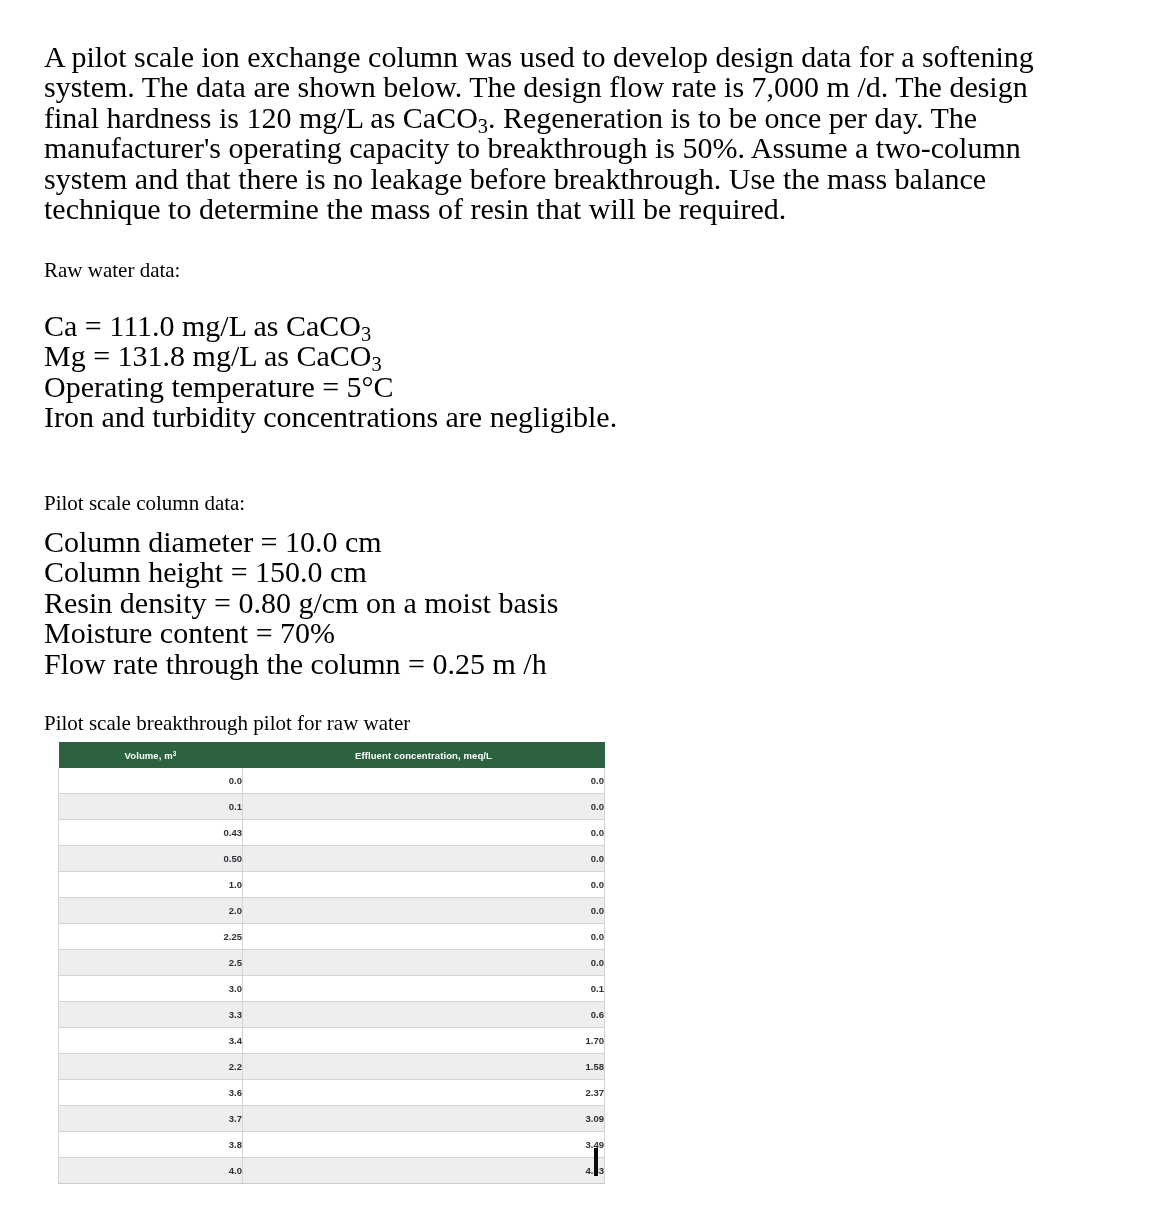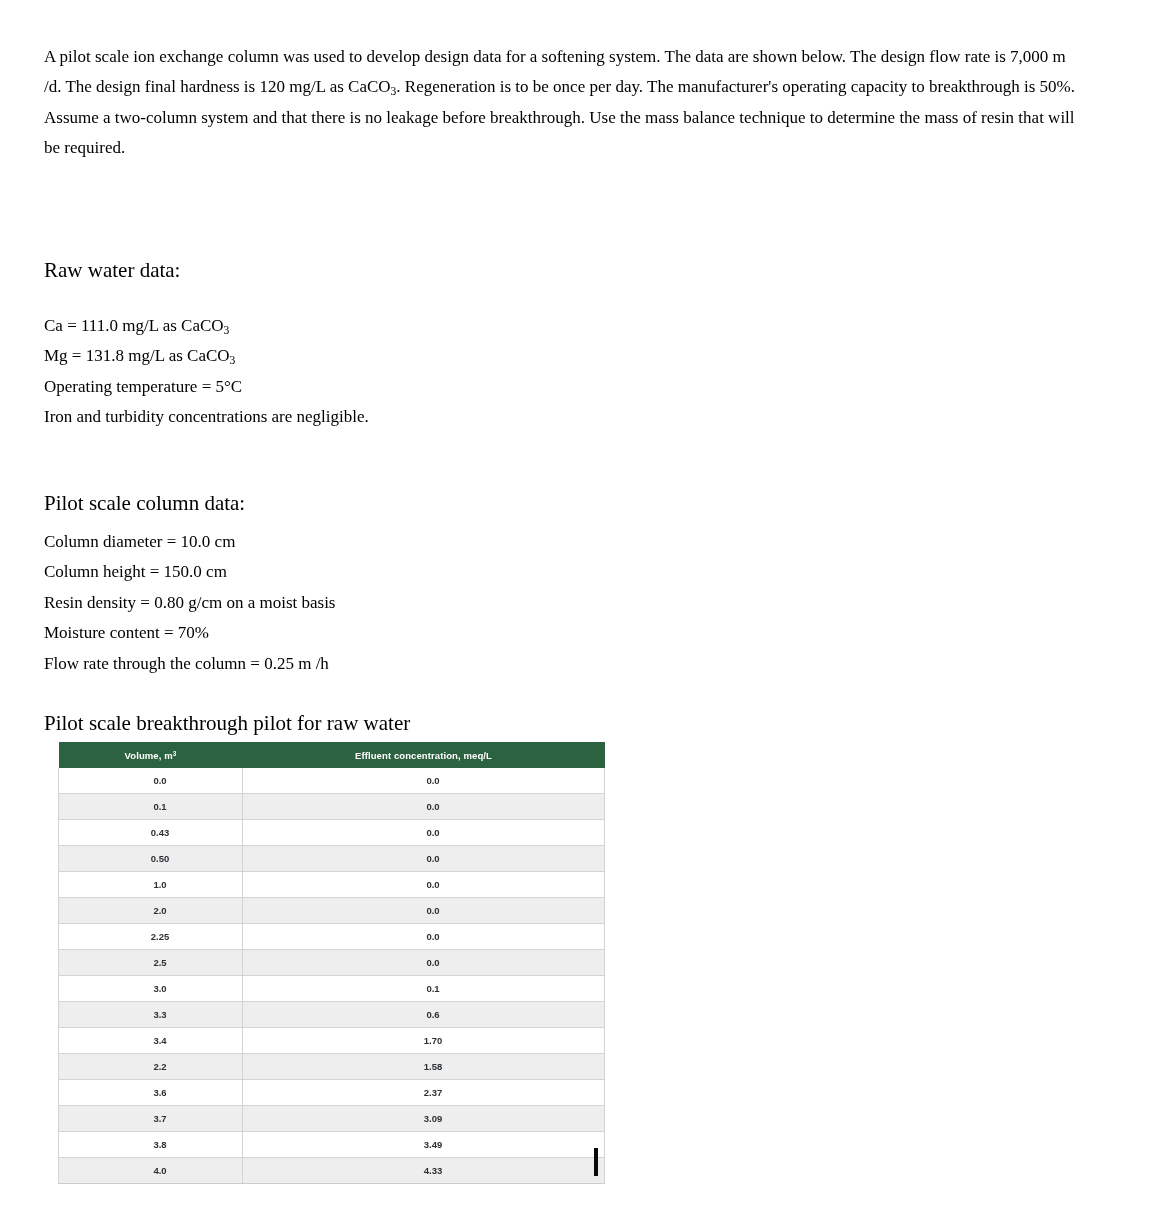"A pilot scale ion exchange" .prose { font-size: 17px -> 30px }
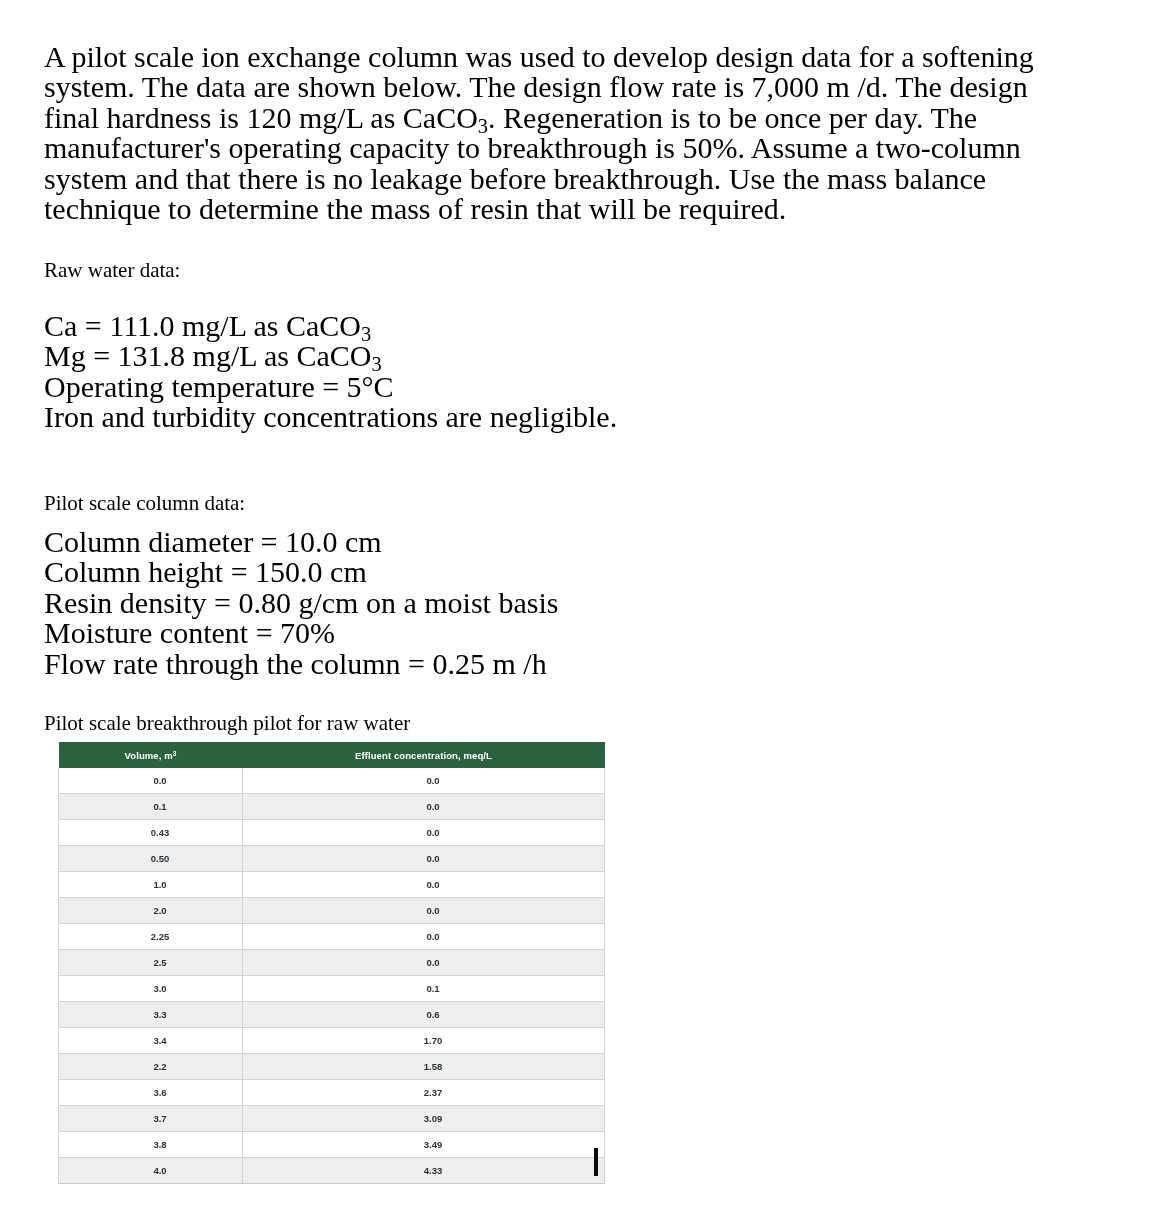"0.0" table.bt td { text-align: center -> right }
